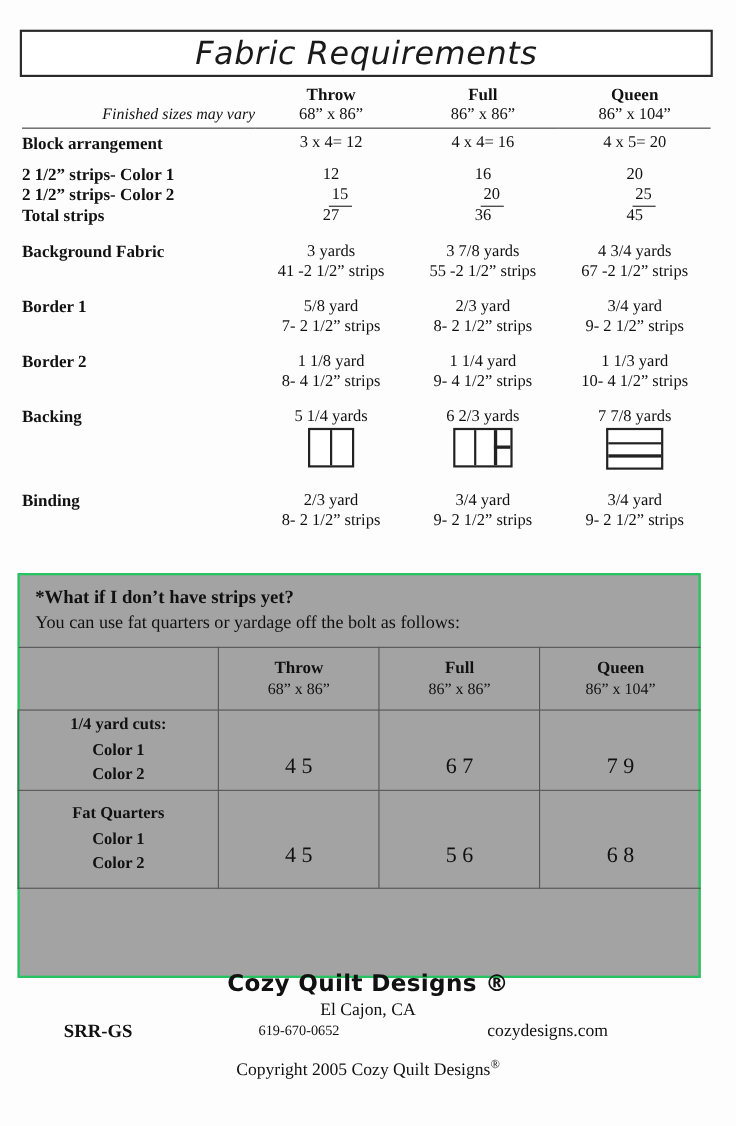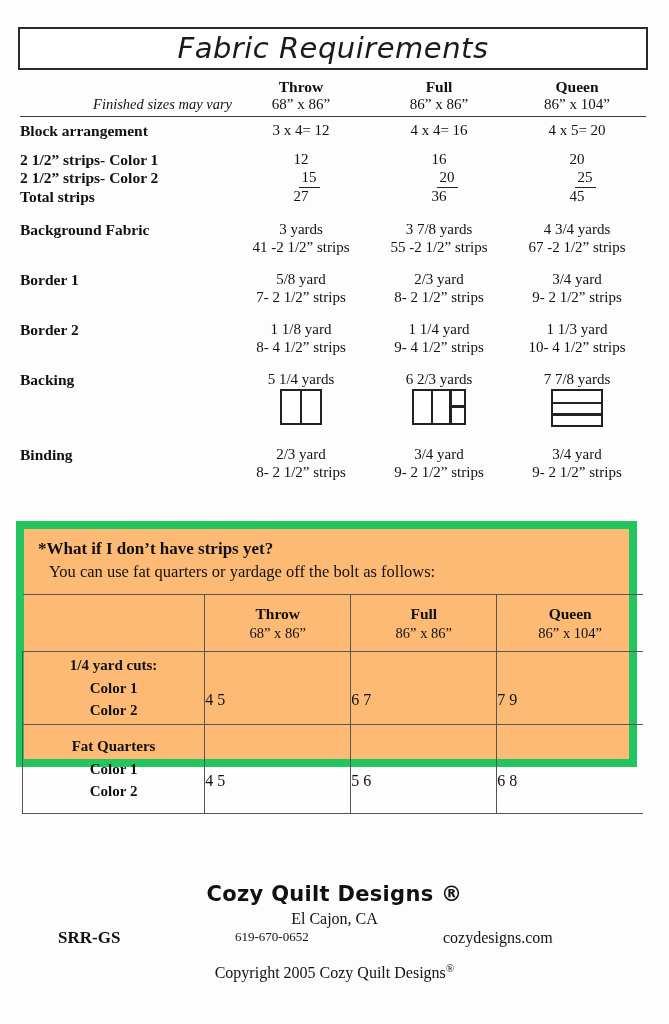"*What if I don’t have" .box2 { background: #fdba74 -> #a3a3a3; border: 8px solid #22c55e -> 2px solid #22c55e; height: 246px -> 368px }
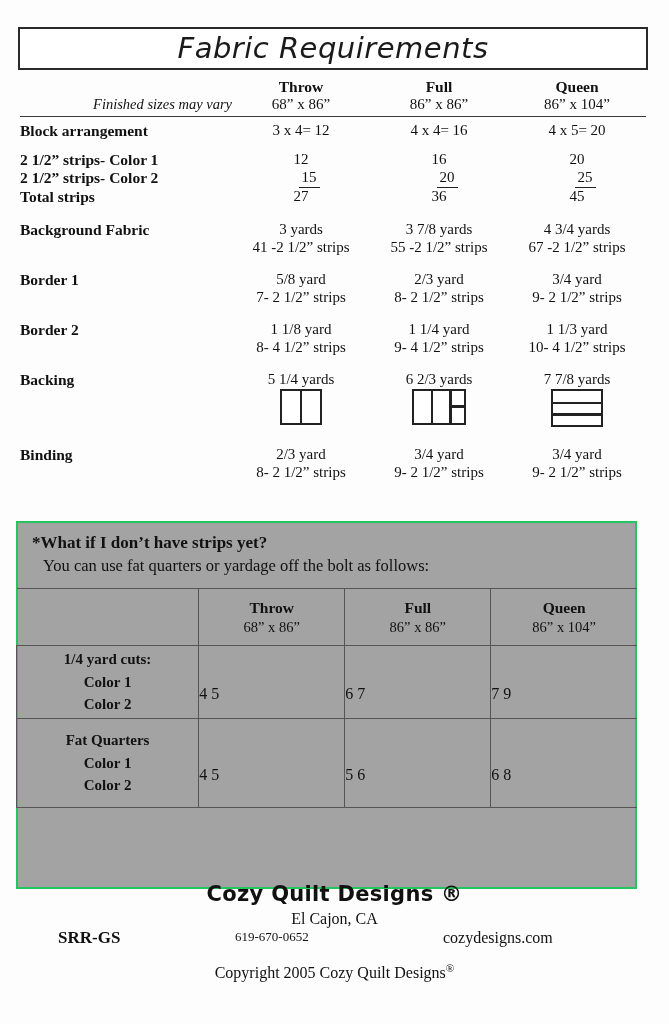"You can use fat quarters" .box2-sub { margin-left: 11px -> none }
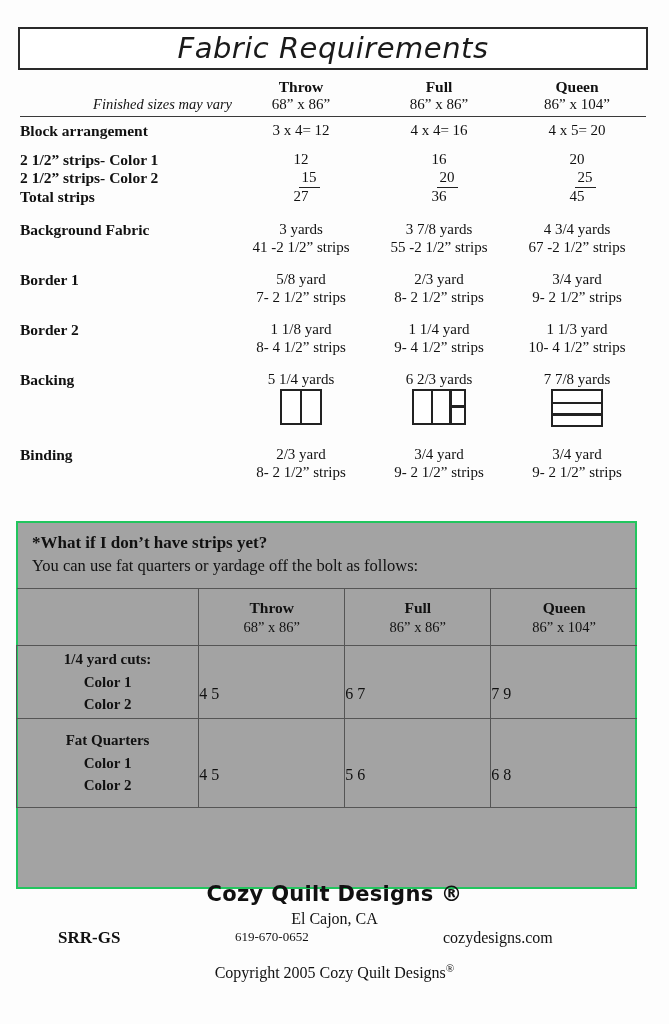"4 5" .t2-num { font-size: 16px -> 20px; text-align: left -> center }
